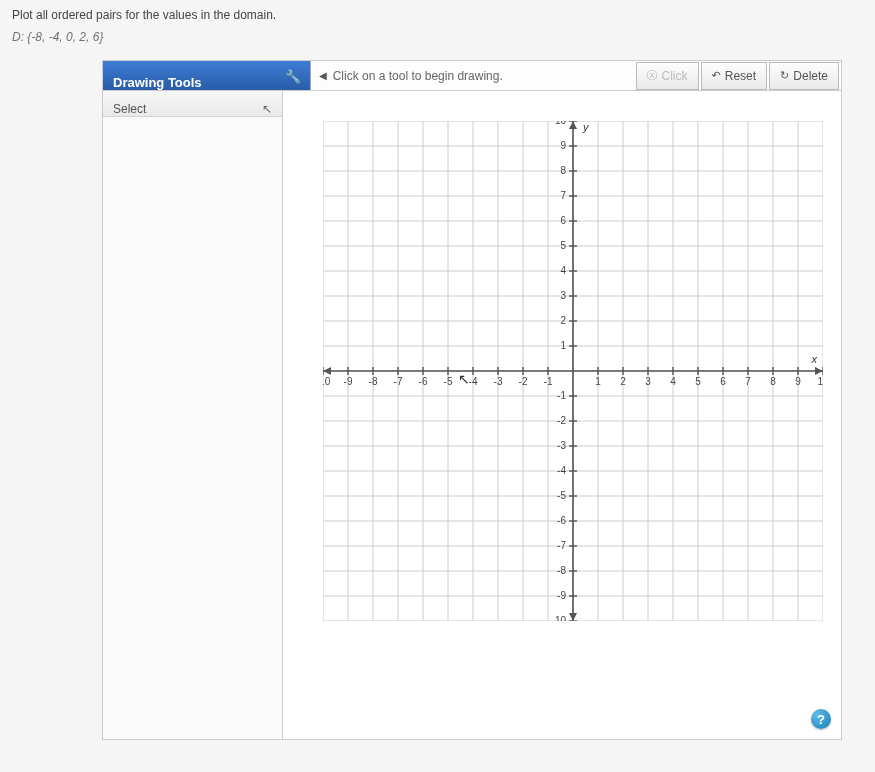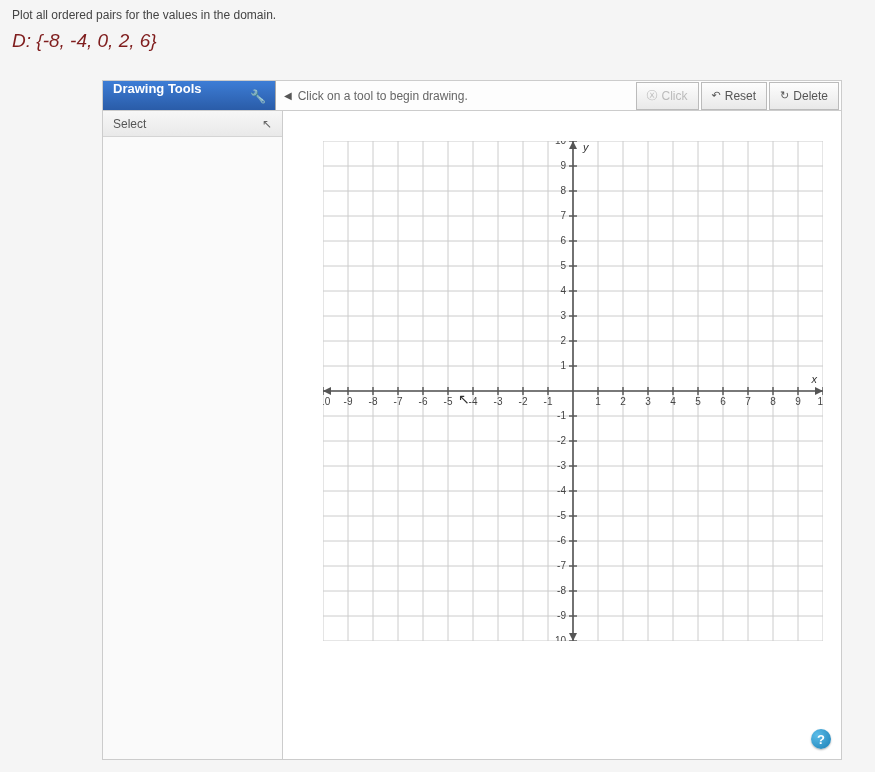"D: {-8, -4, 0, 2," .domain-text { color: #7f1d1d -> #737373; font-size: 19px -> 12px; margin-bottom: 28px -> 16px }
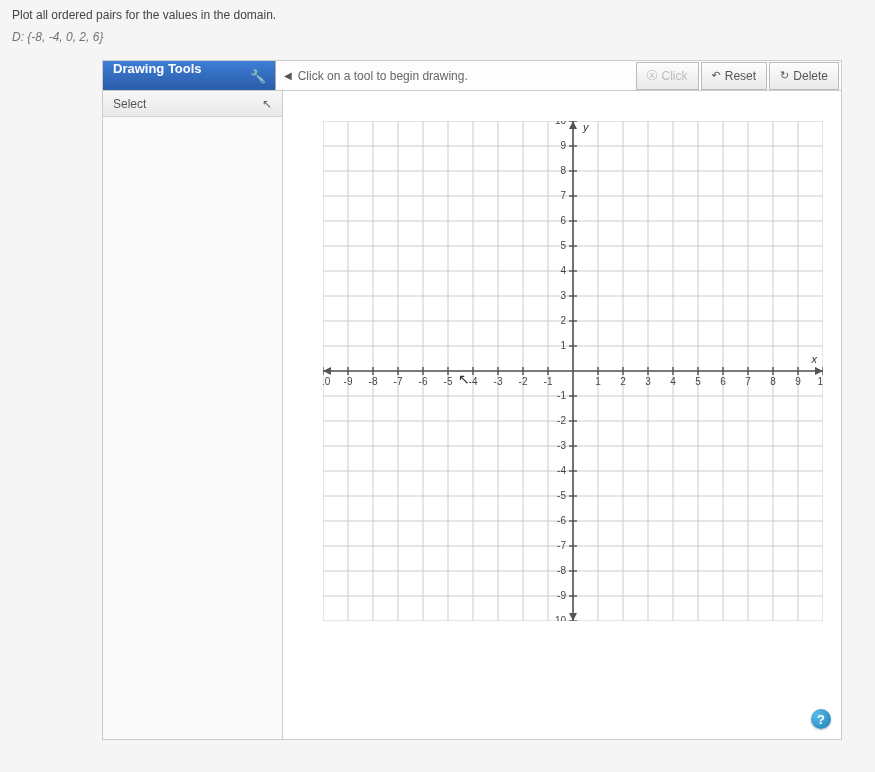"Drawing Tools" .tools-header { align-items: flex-start -> flex-end; width: 173px -> 208px }
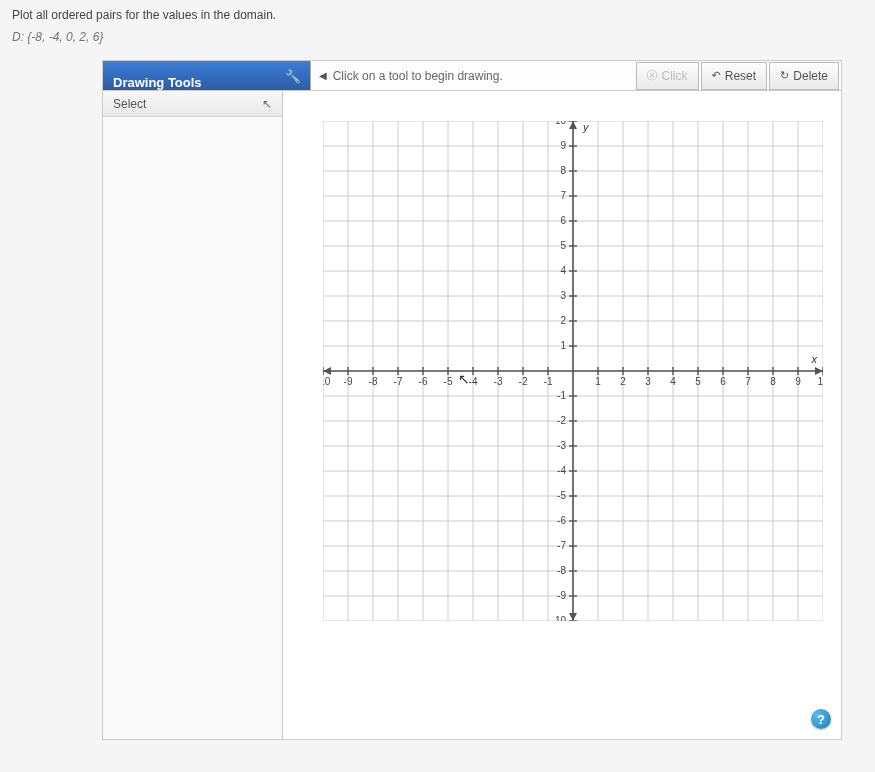"Select" .tool-item { align-items: center -> flex-end }
